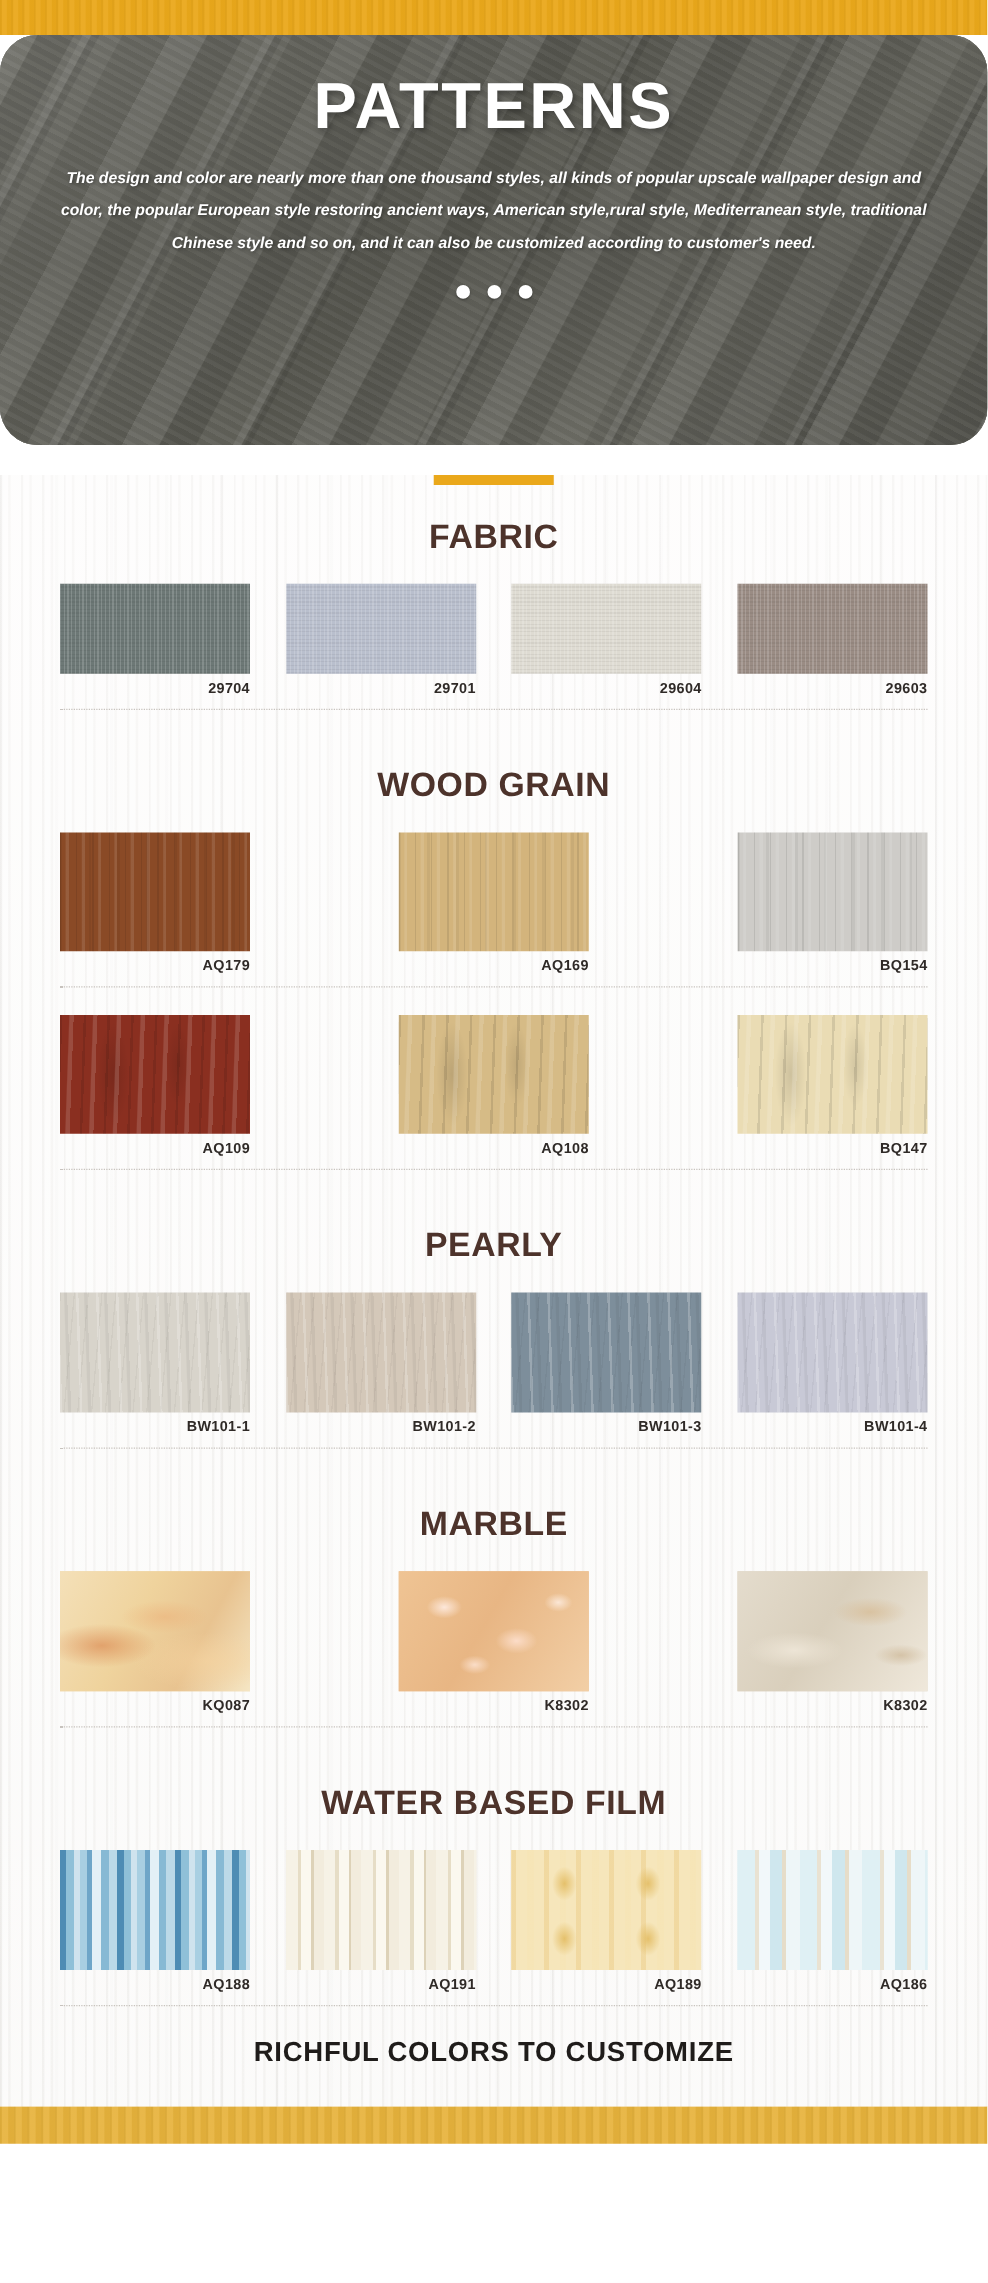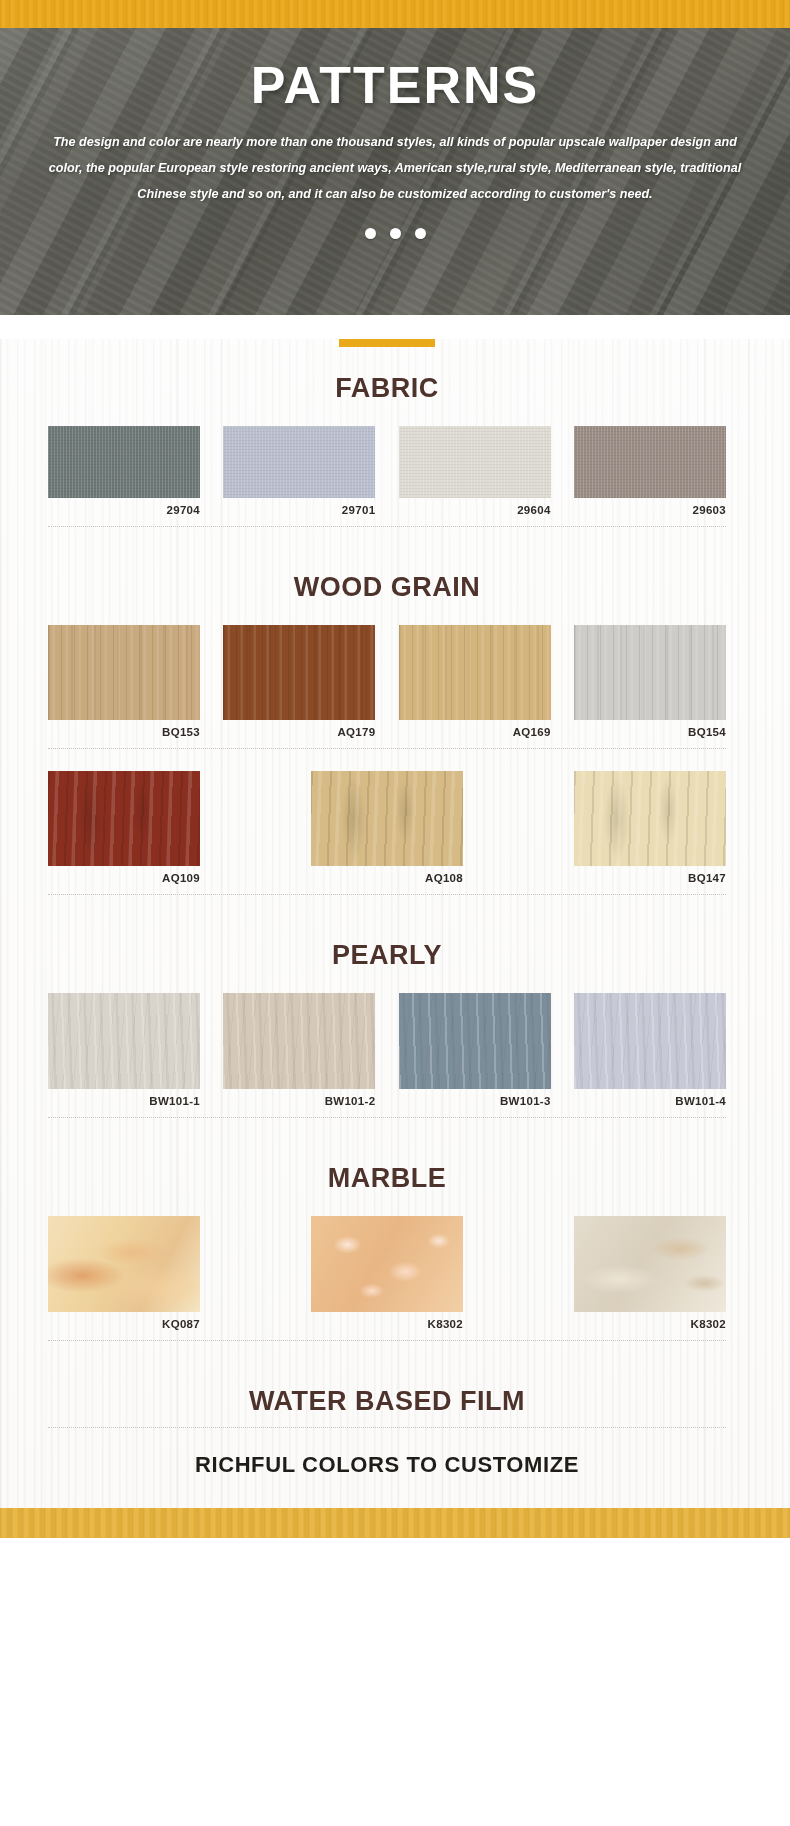"PATTERNS" .hero { border-radius: none -> 30px; height: 287px -> 328px }
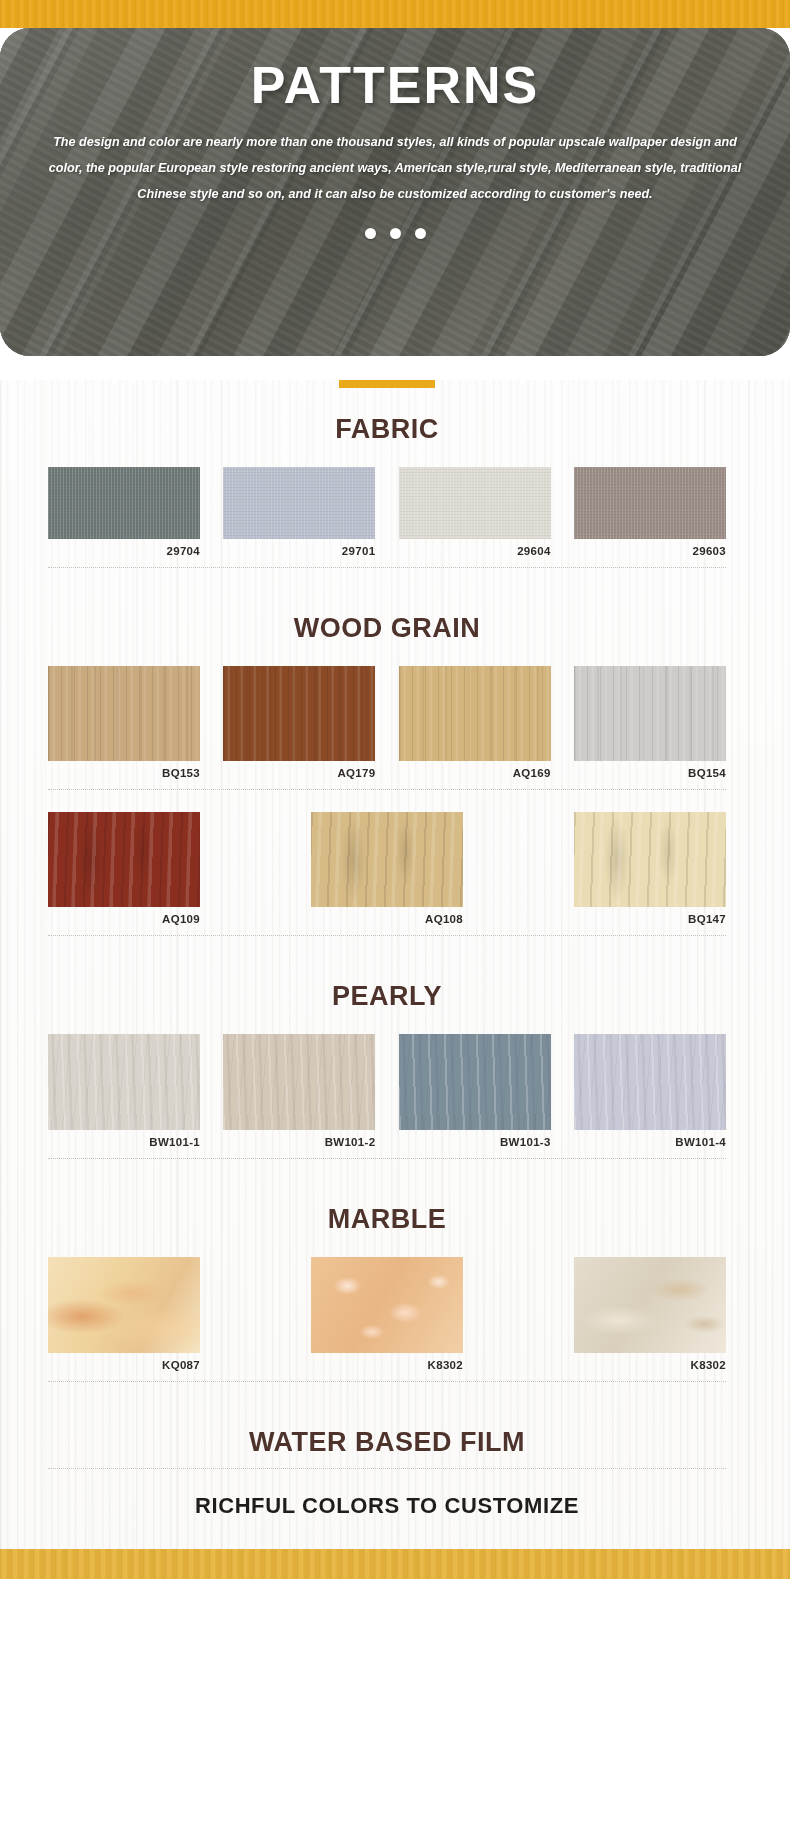"FABRIC" .content { padding: 0 16px 0 0 -> 0 0 0 0 }
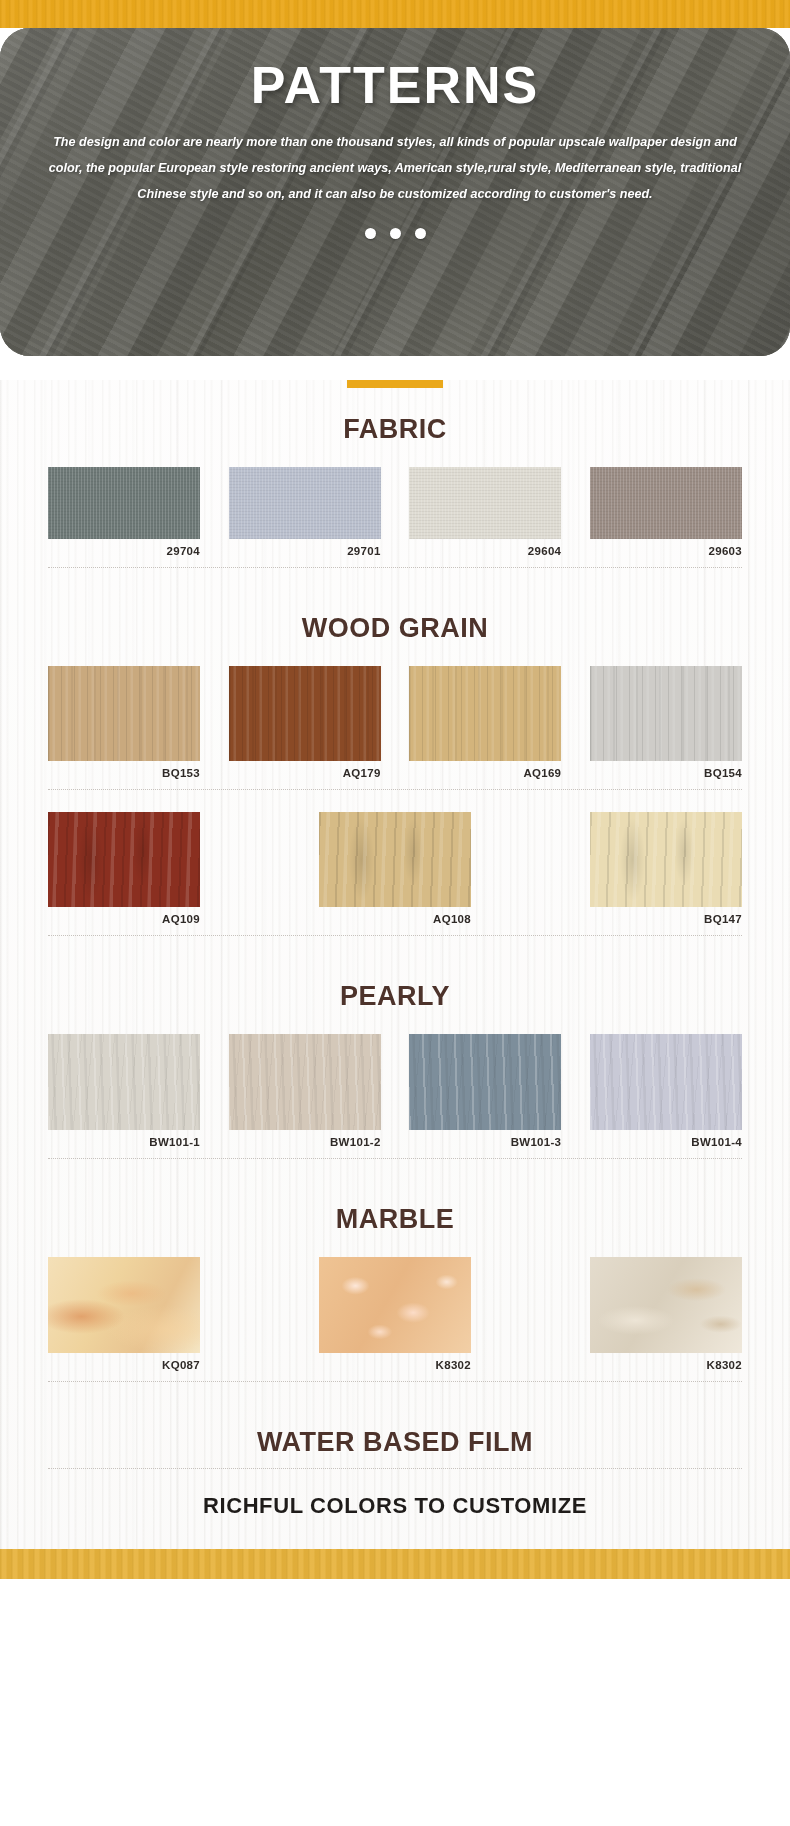"BQ153" div.swatch-cell { html: <div> <div></div> <div>BQ153</div> </div> -> none }
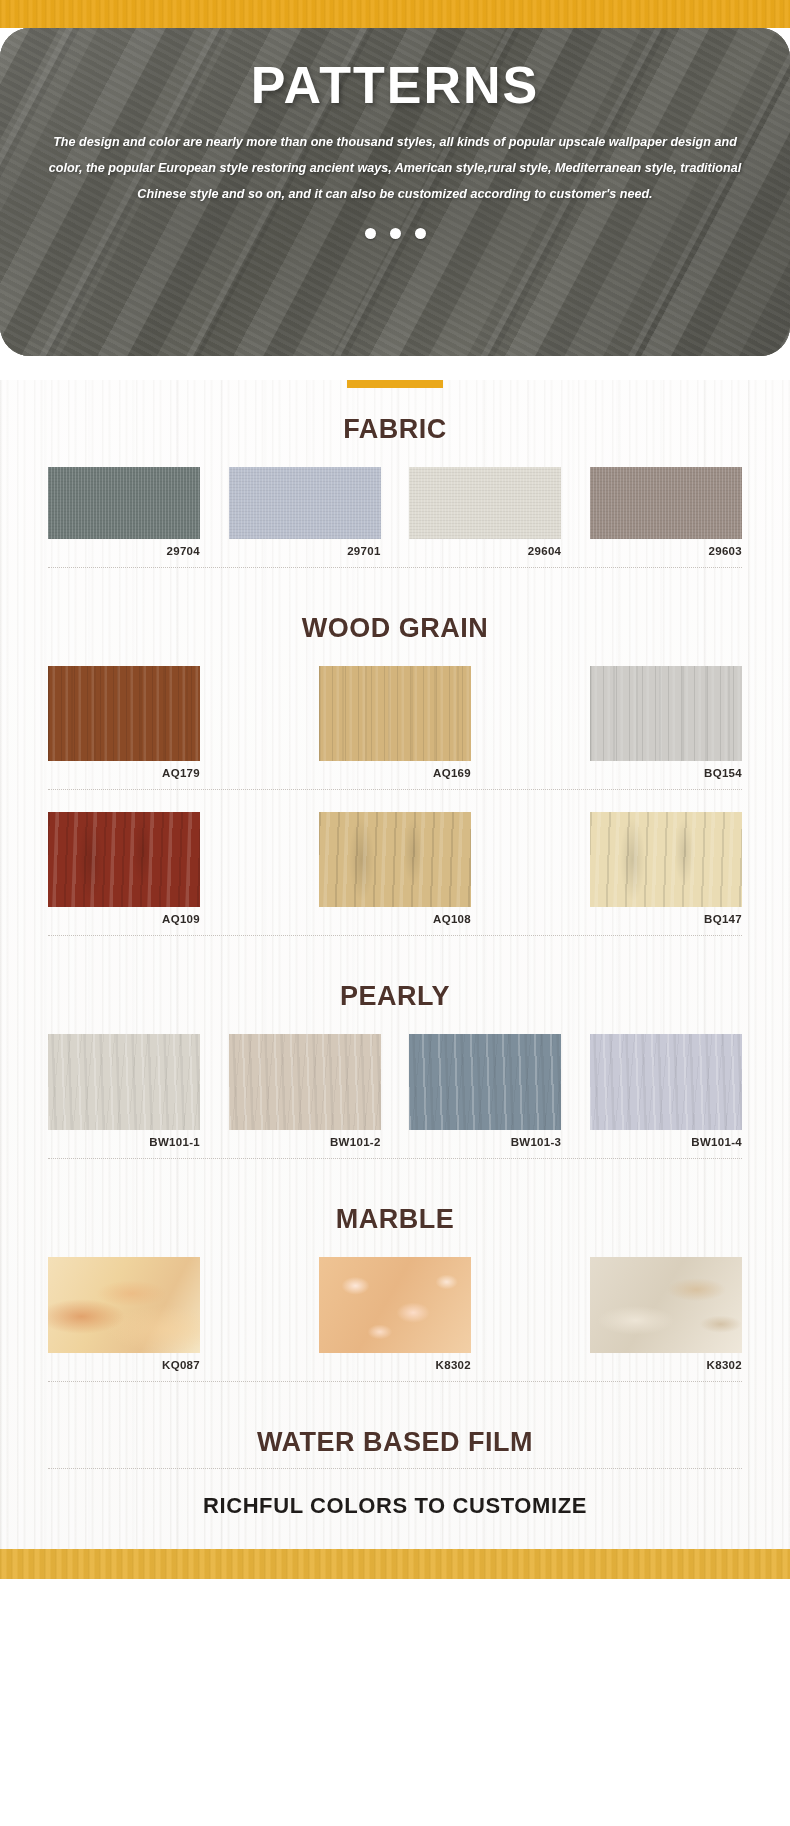"AQ188" div.swatch-row { html: none -> <div> <div> <div></div> <div>AQ188</div> </div> <div> <div></div> <div>AQ191</div> </div> <div> <div></div> <div>AQ189</div> </div> <div> <div></div> <div>AQ186</div> </div> </div> }
